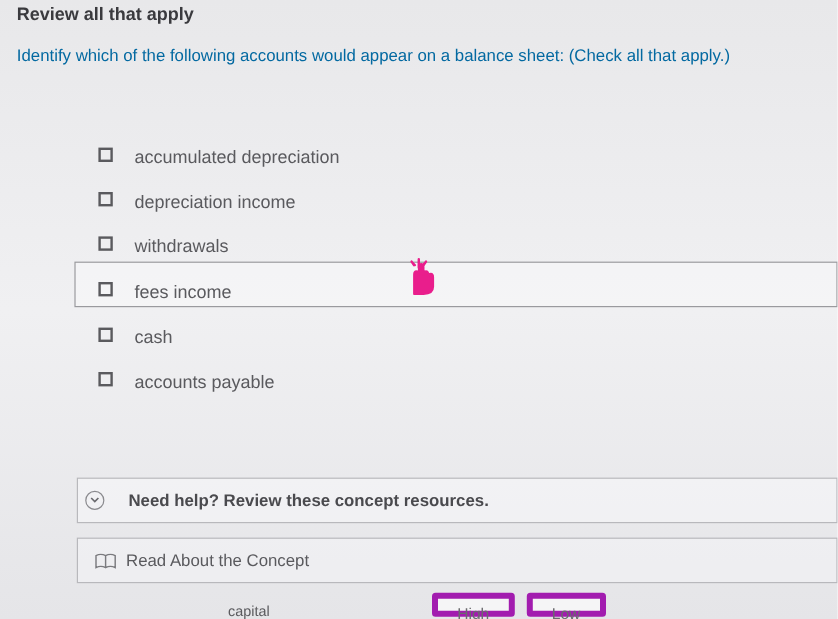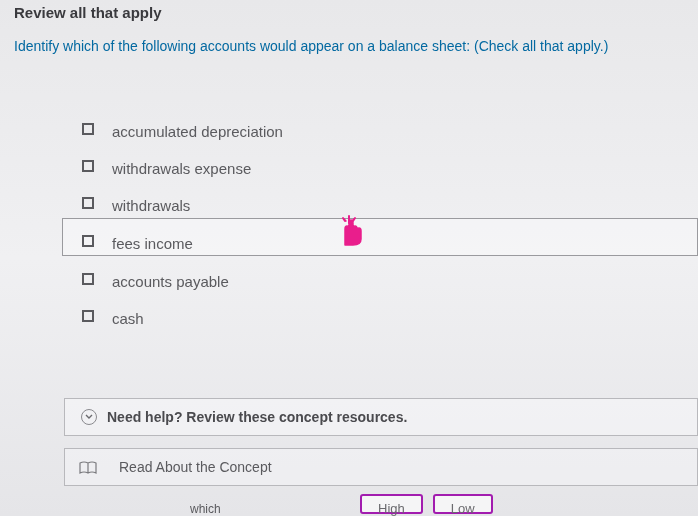"withdrawals expense" span.opt-label { text: withdrawals expense -> depreciation income }
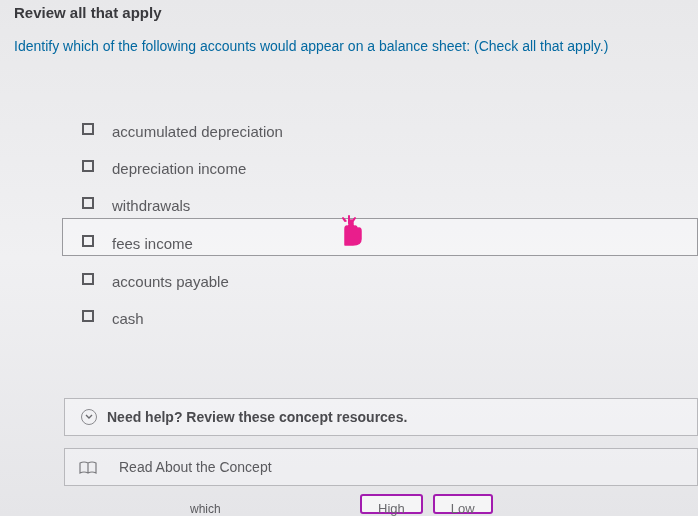"accounts payable" div.option-row { order: before "cash" -> after "cash" }
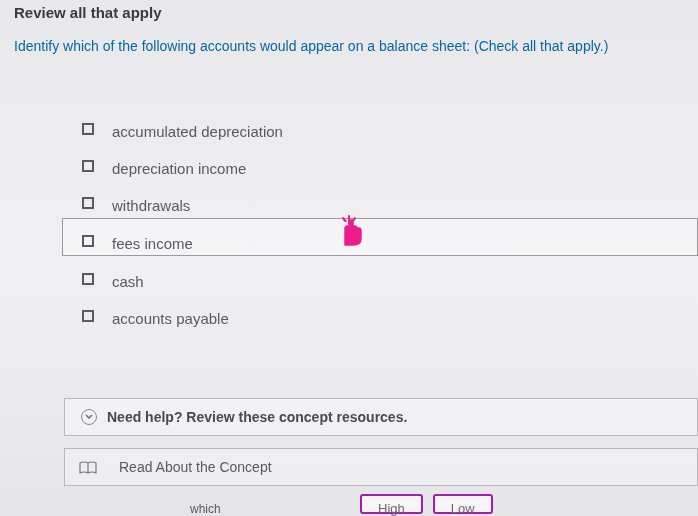"Need help? Review these concept" .help-panel { gap: 10px -> 20px; padding: 10px 16px -> 10px 6px }
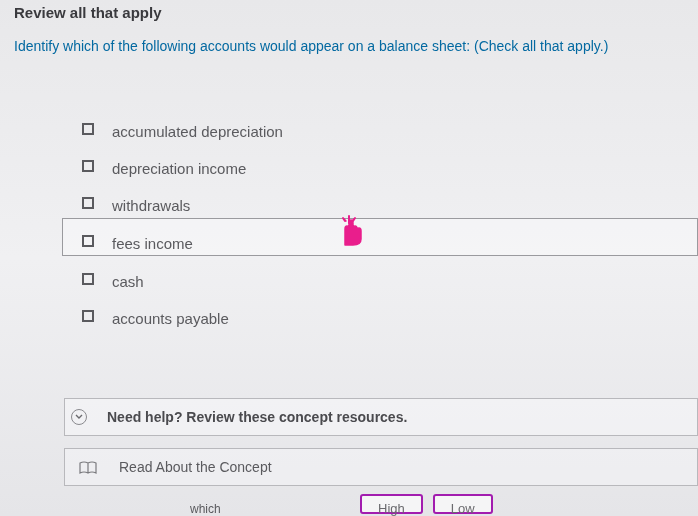"Read About the Concept" .read-panel { gap: 24px -> 10px }
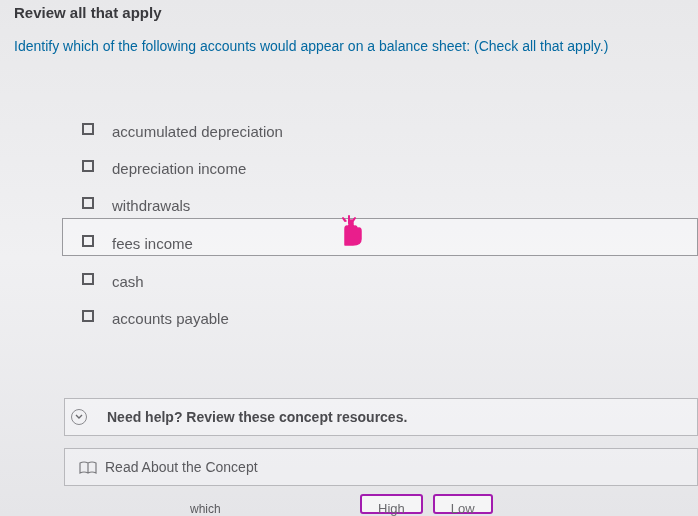"which" div.bottom-frag { text: which -> capital }
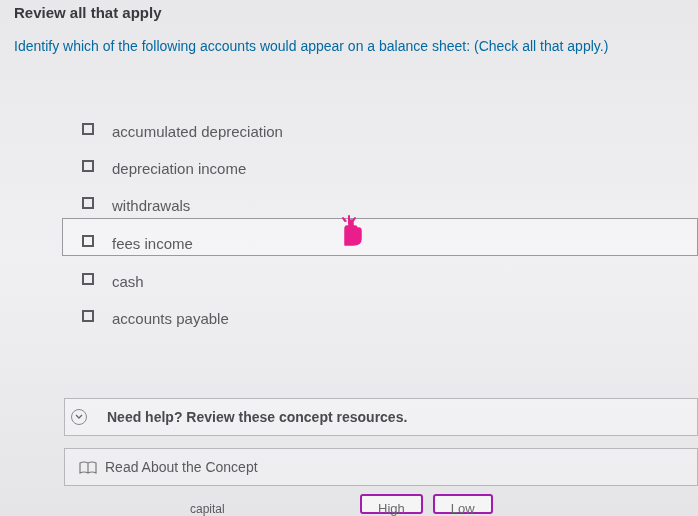"High" .rate-btn { border: 2px solid #a21caf -> 5px solid #a21caf }
